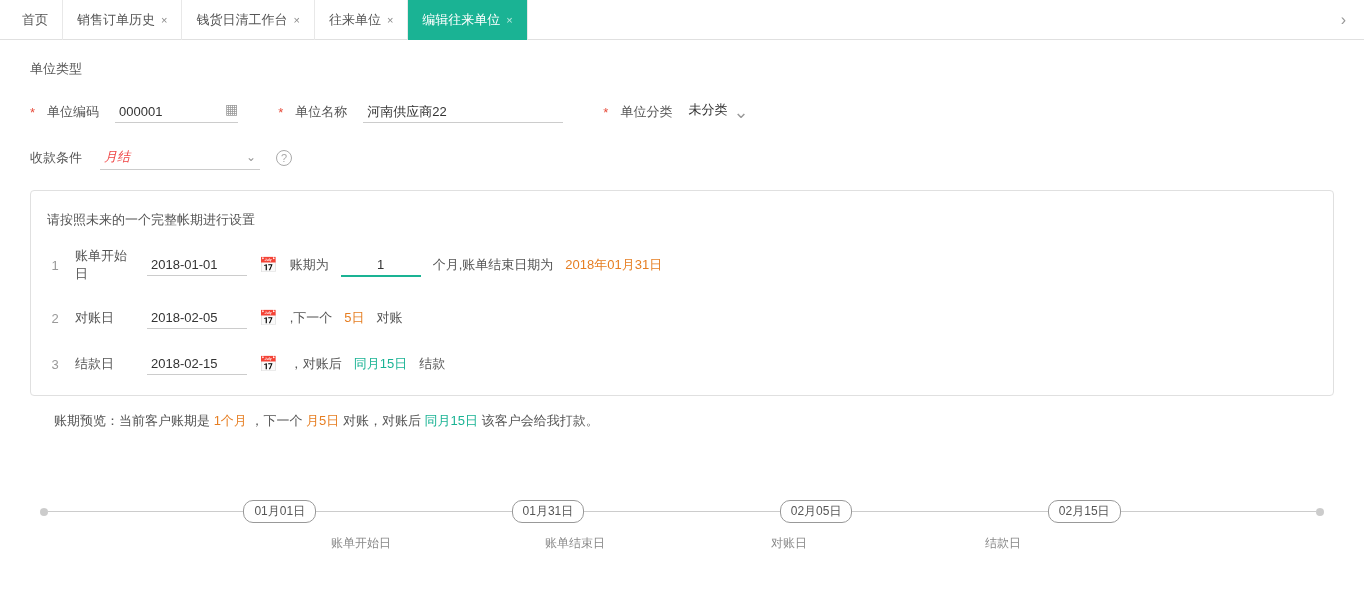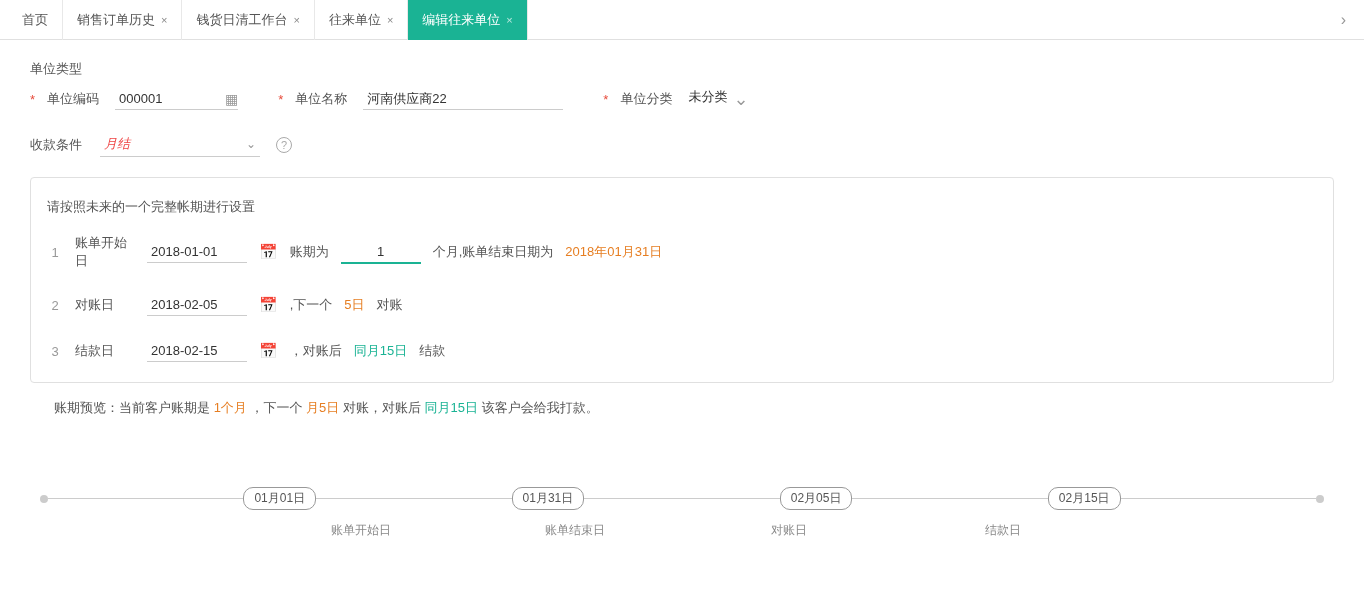"单位类型" div.form-row { margin-bottom: 10px -> 23px }
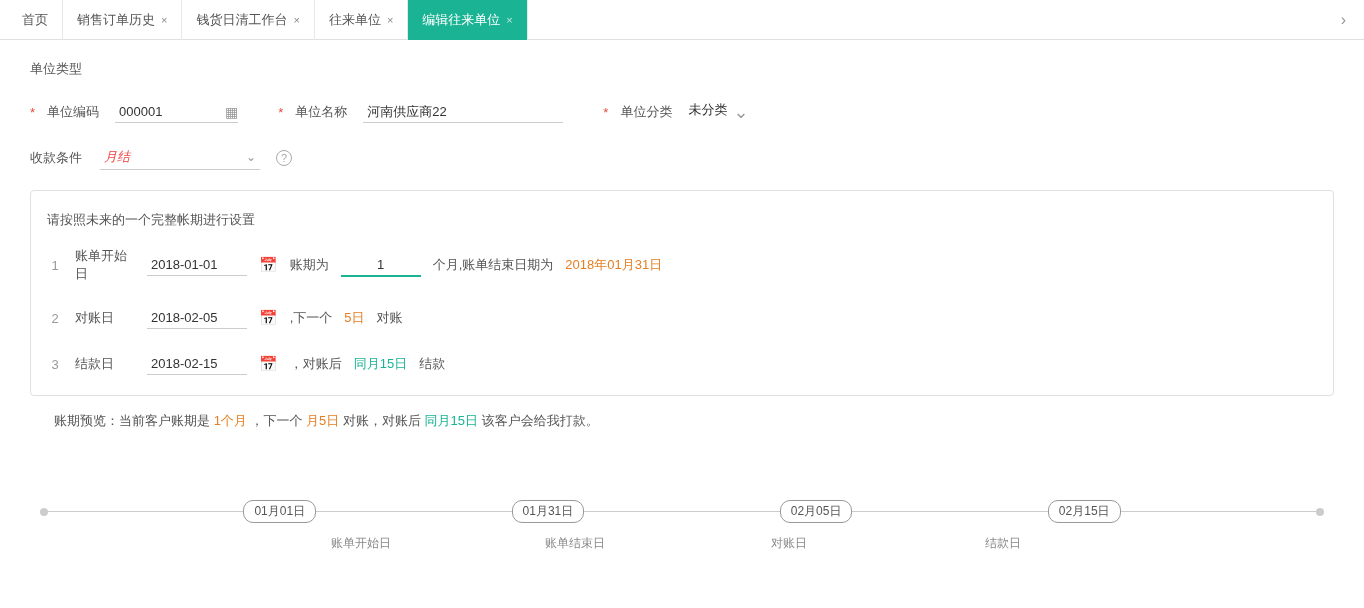"000001" .input-with-icon { align-items: center -> none }
